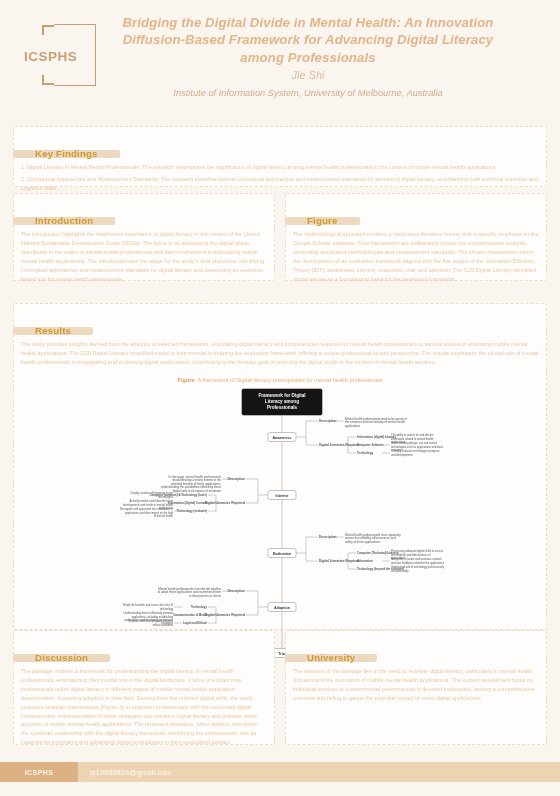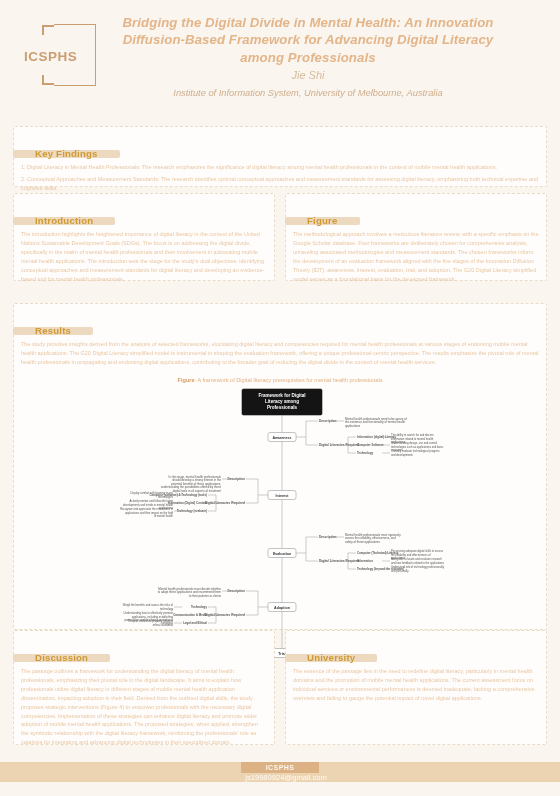"js19980924@gmail.com" .footer { flex-direction: column -> none }
